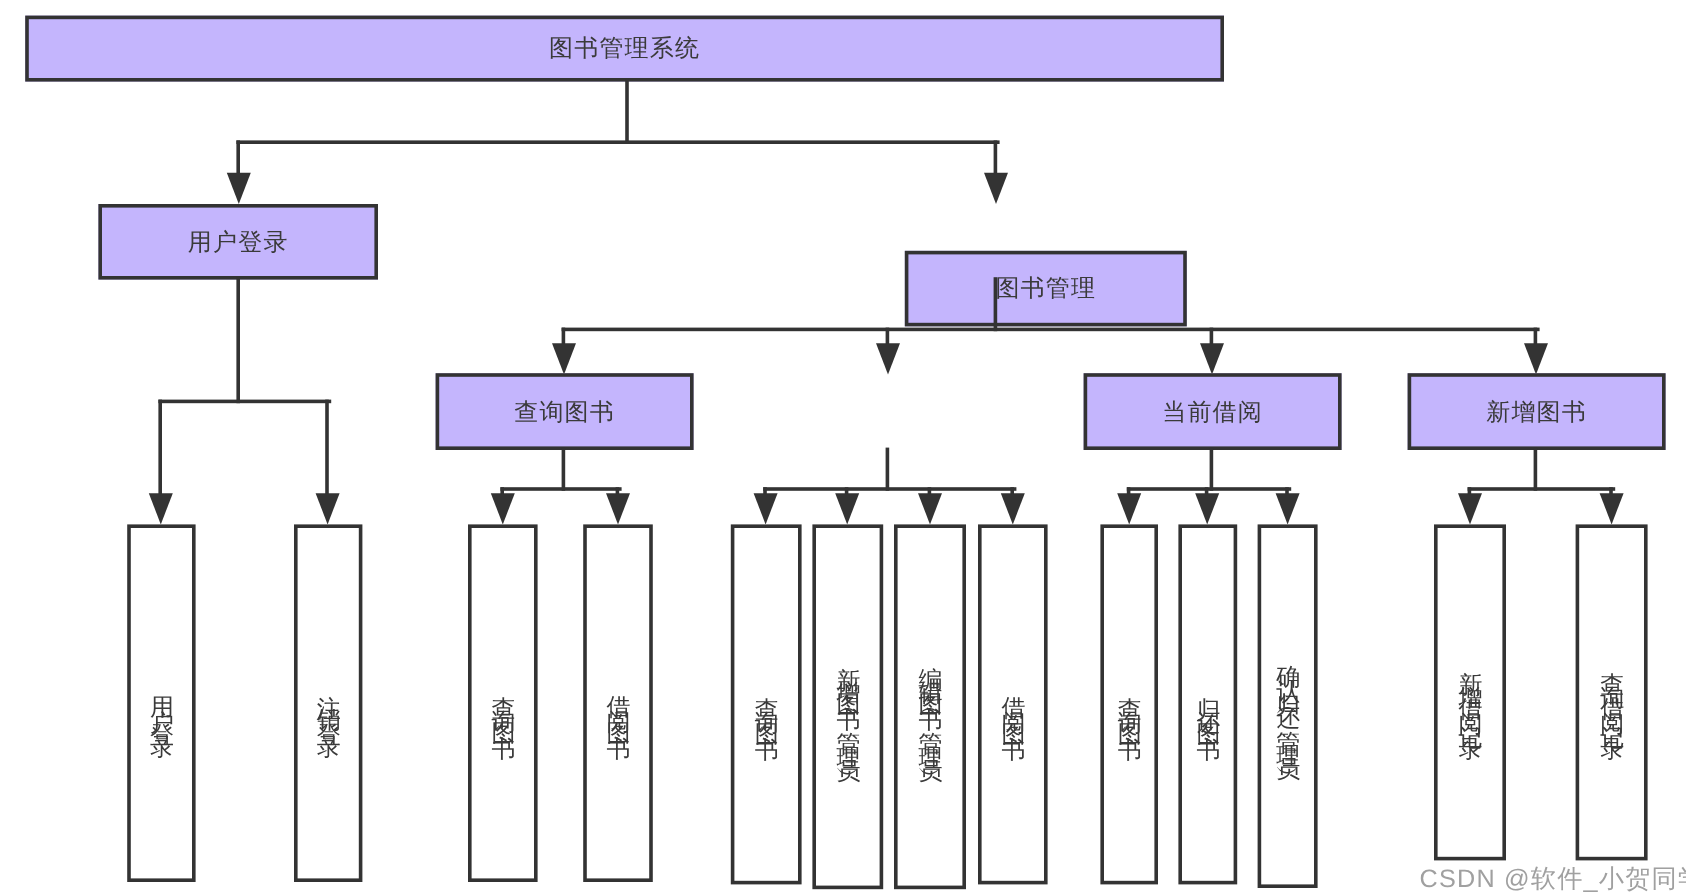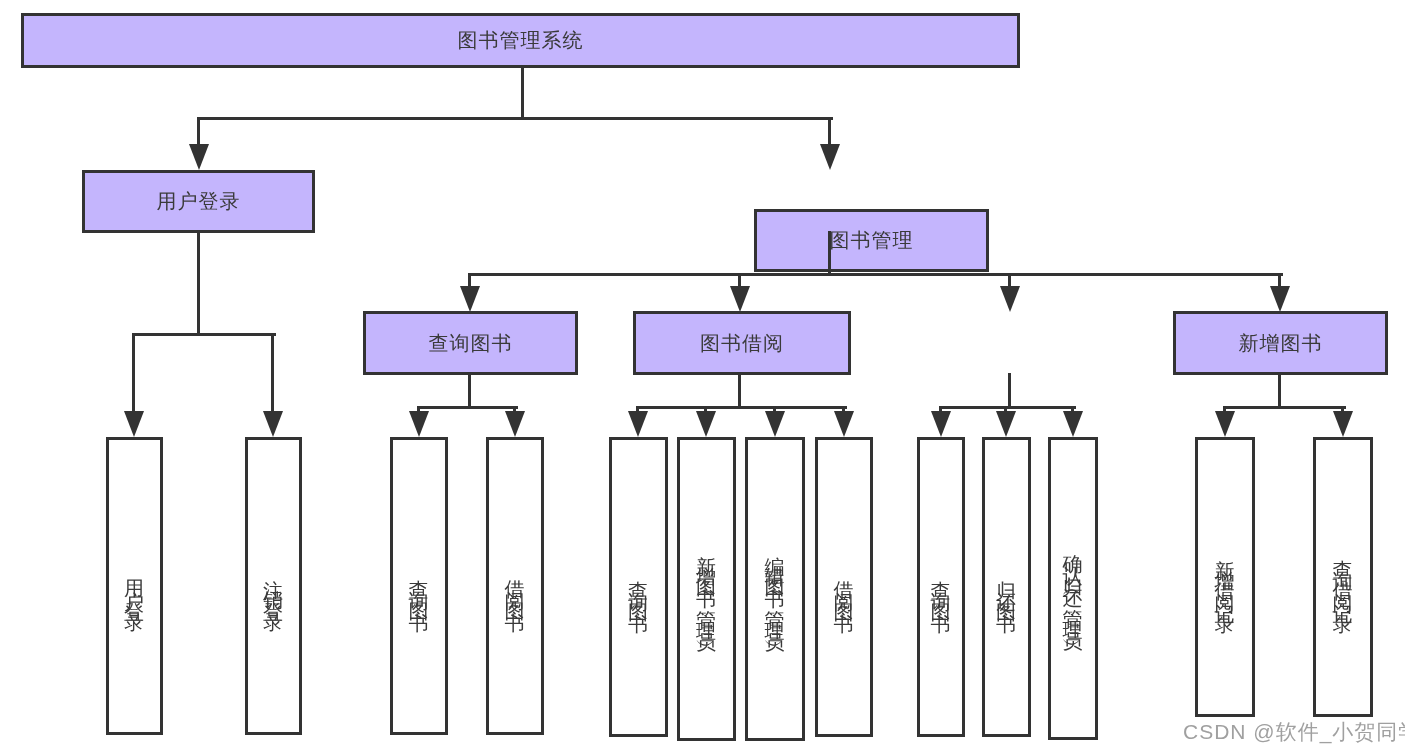"图书借阅" div.box { html: <div> <span>图书借阅</span> </div> -> none }
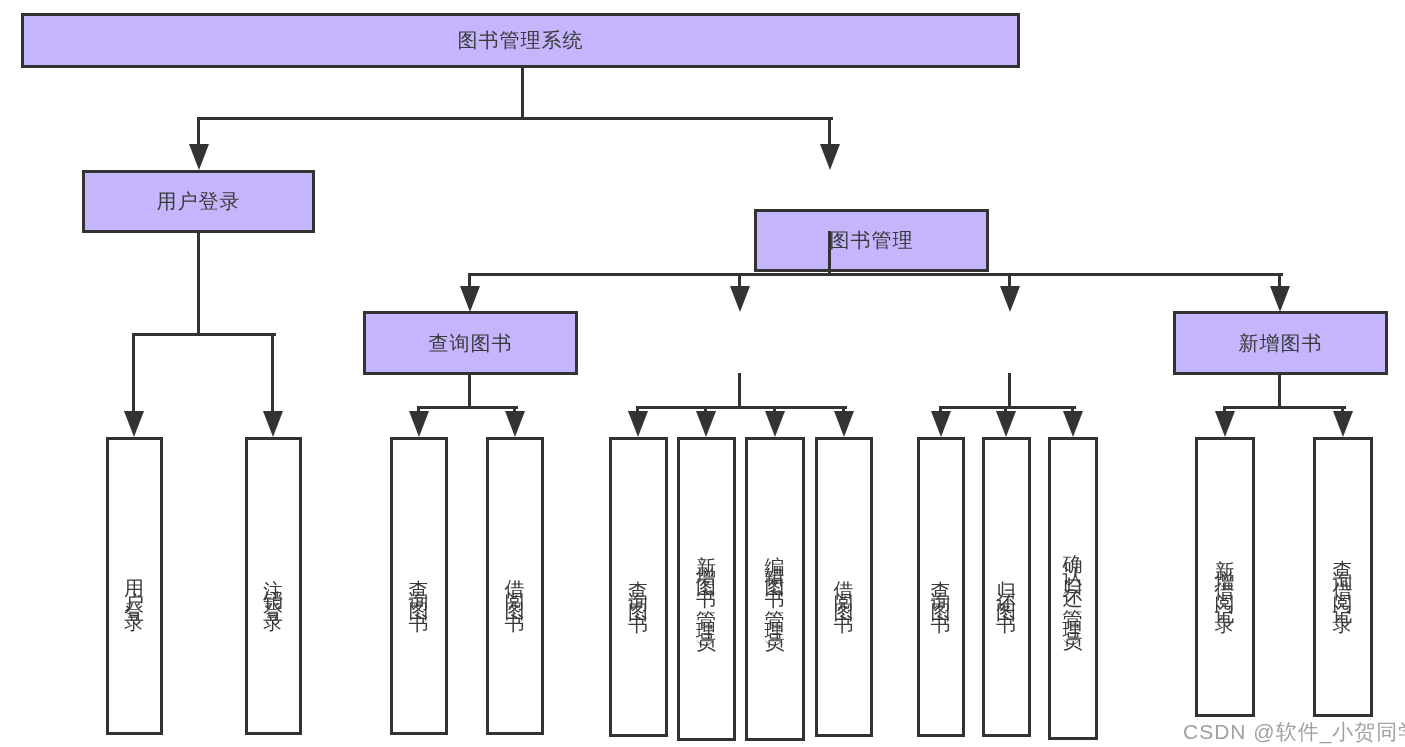"当前借阅" div.box { html: none -> <div> <span>当前借阅</span> </div> }
